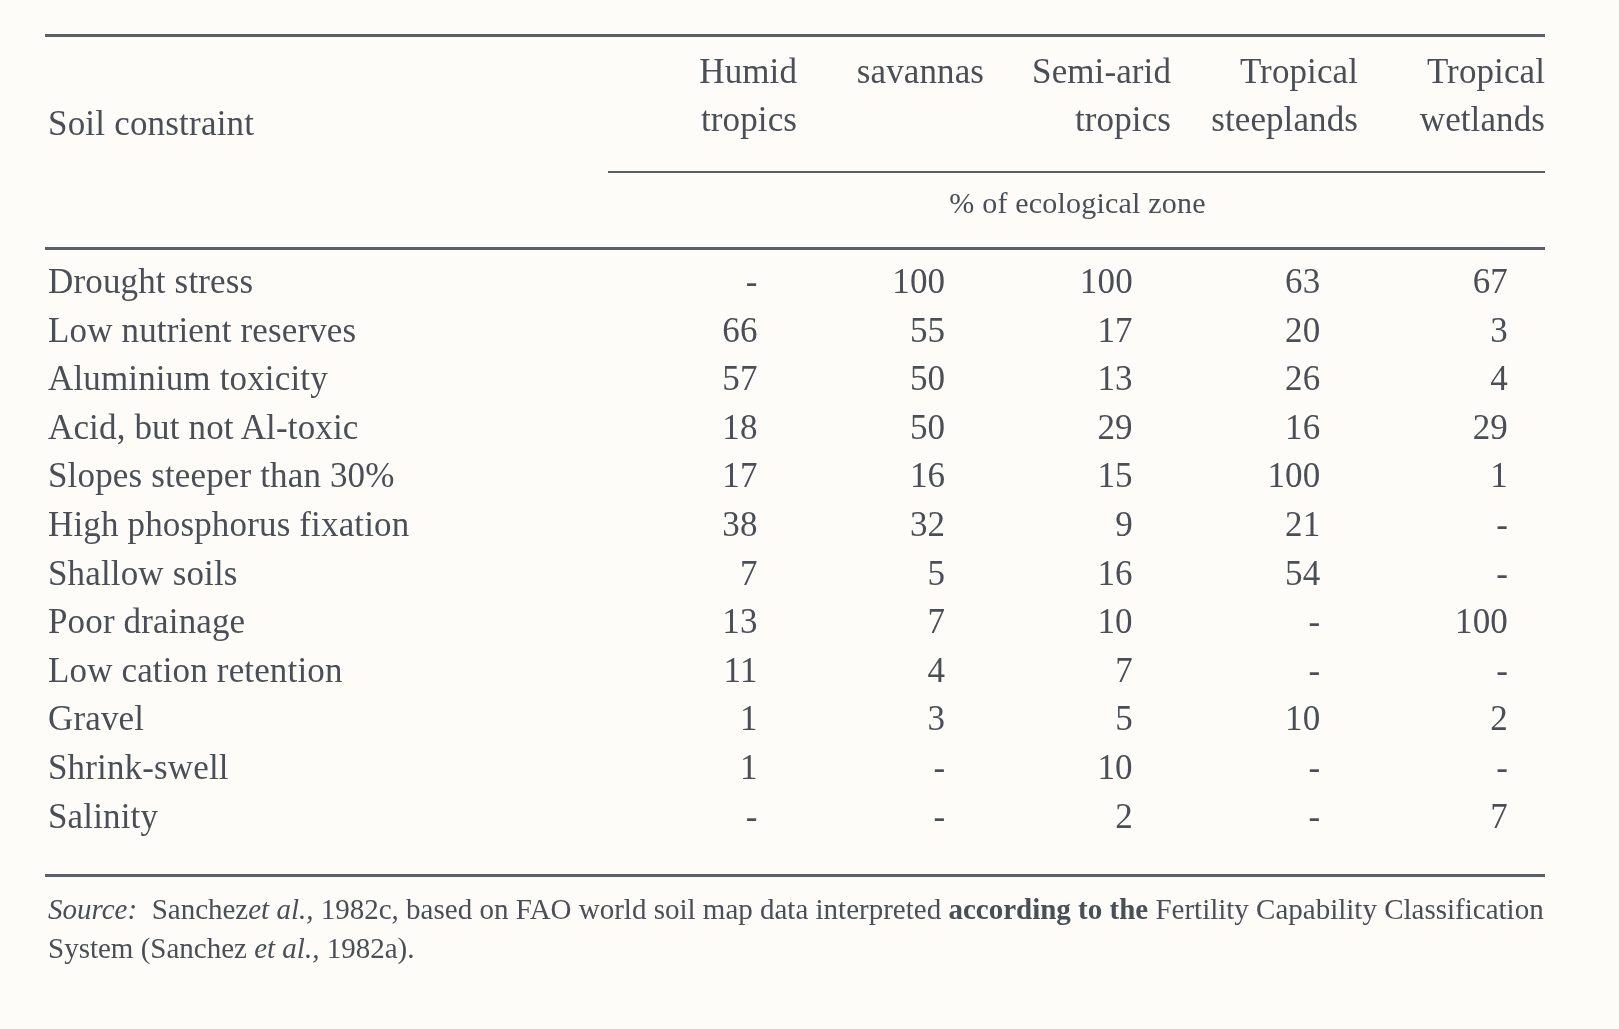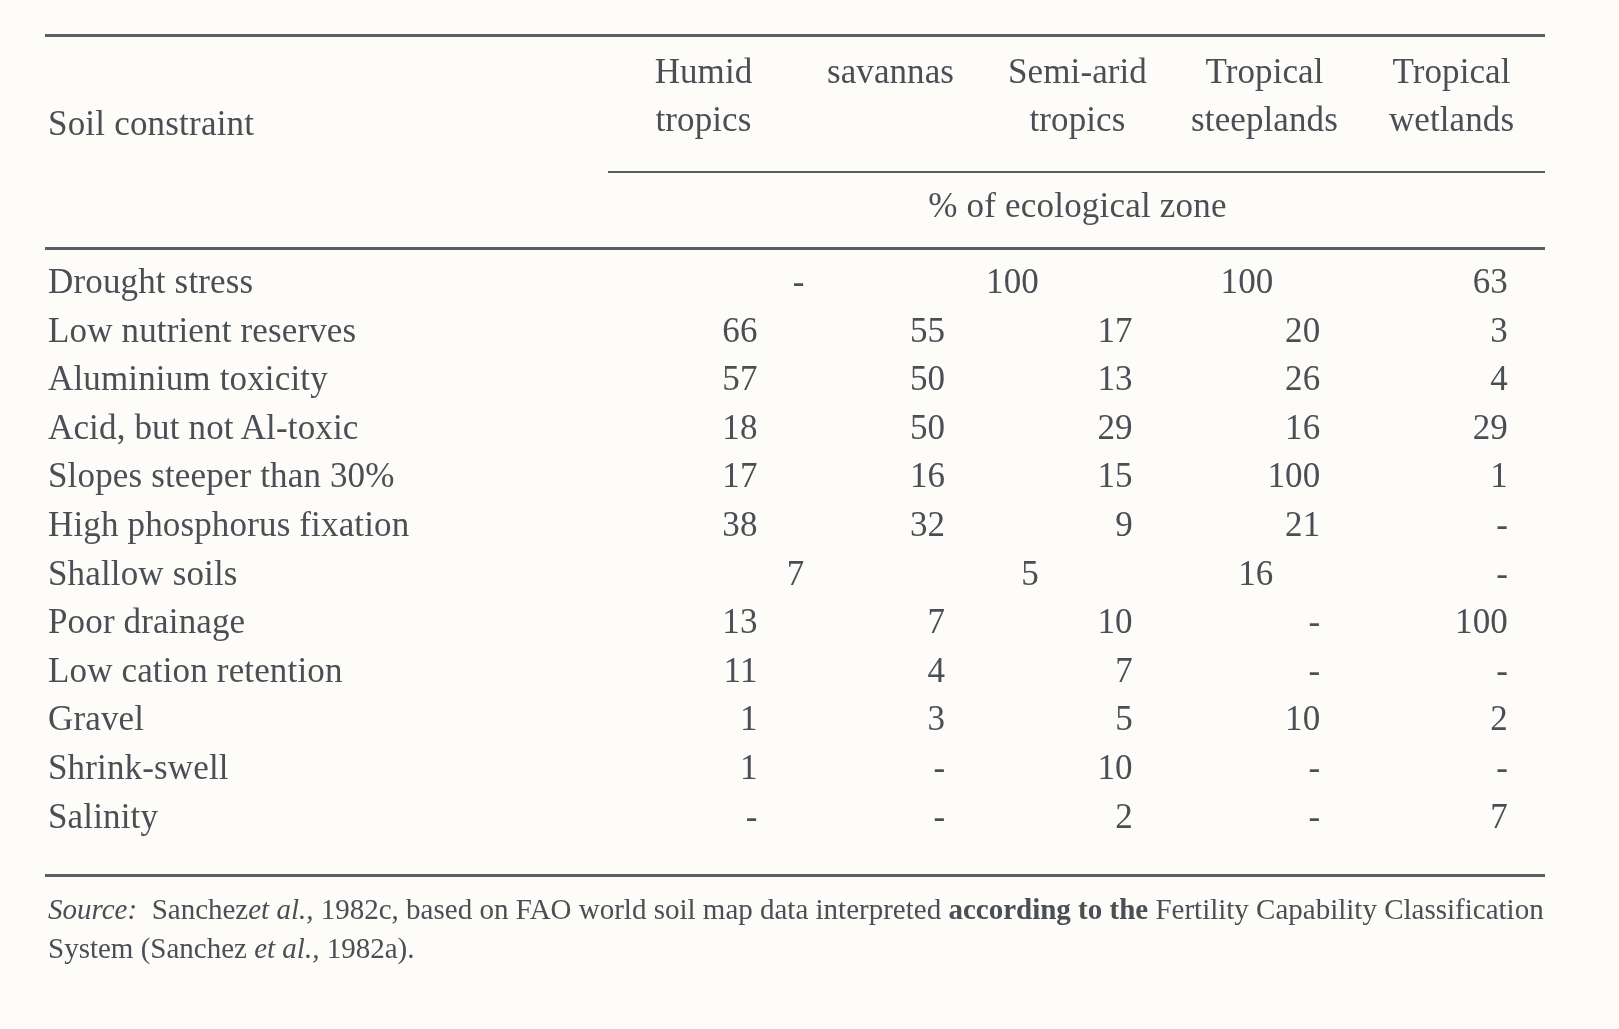"Humid" .colhead { text-align: center -> right }
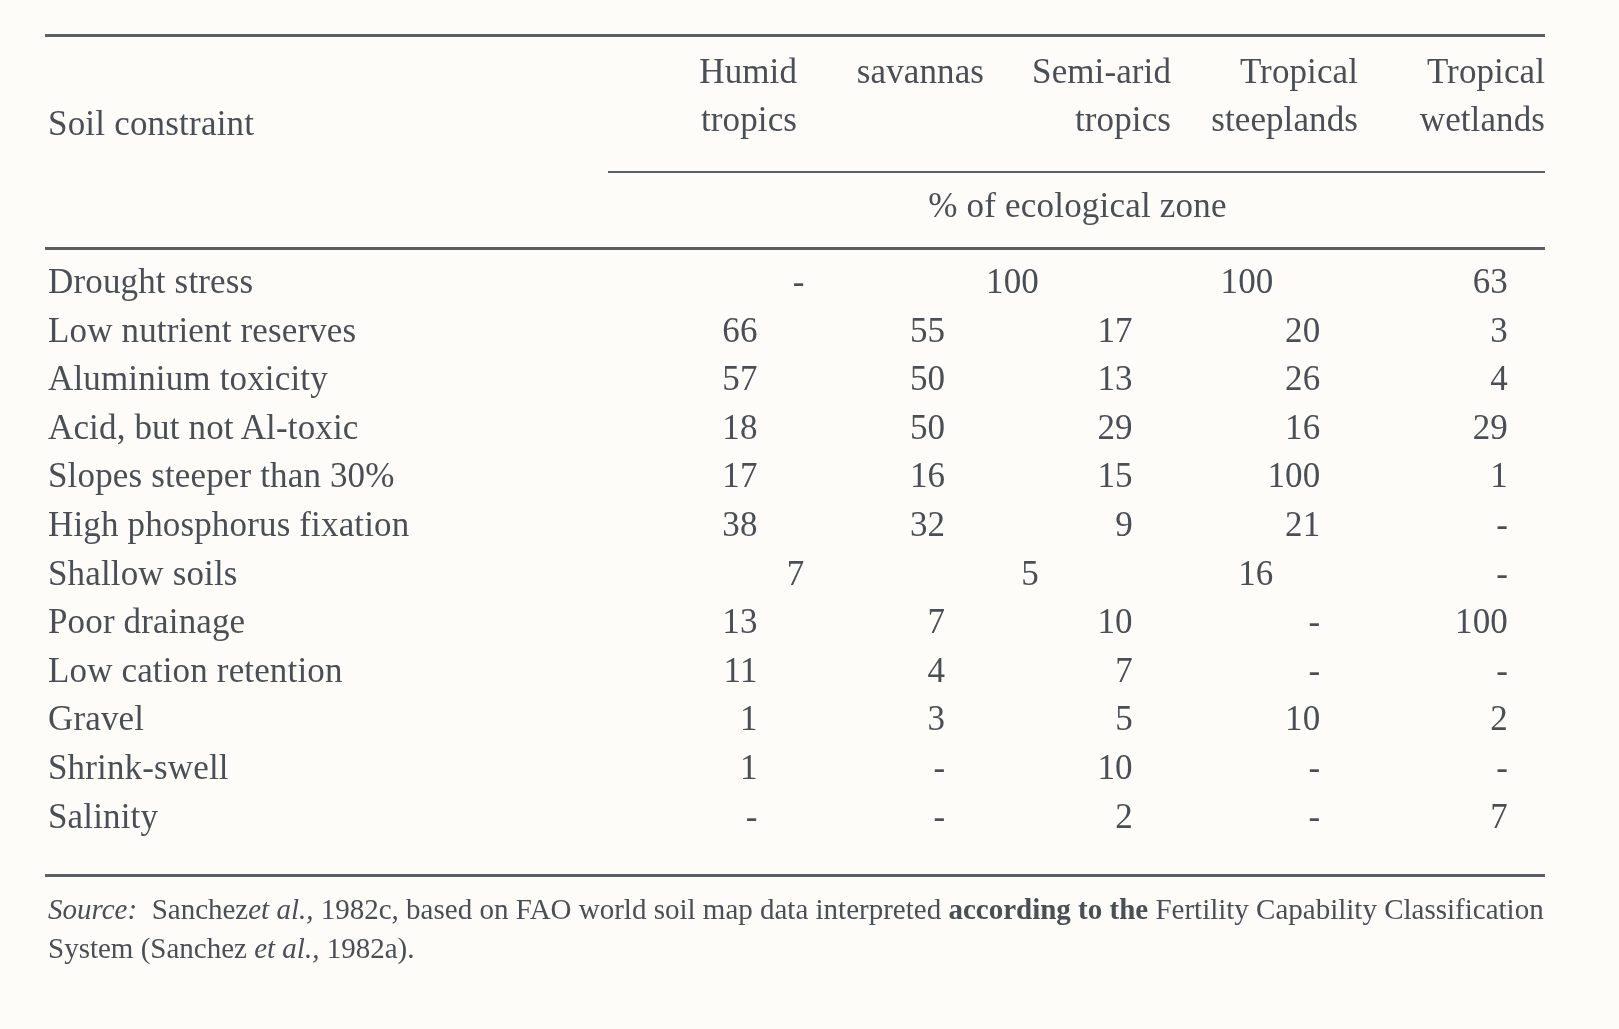"% of ecological zone" .spanner-label { font-size: 35px -> 30px }
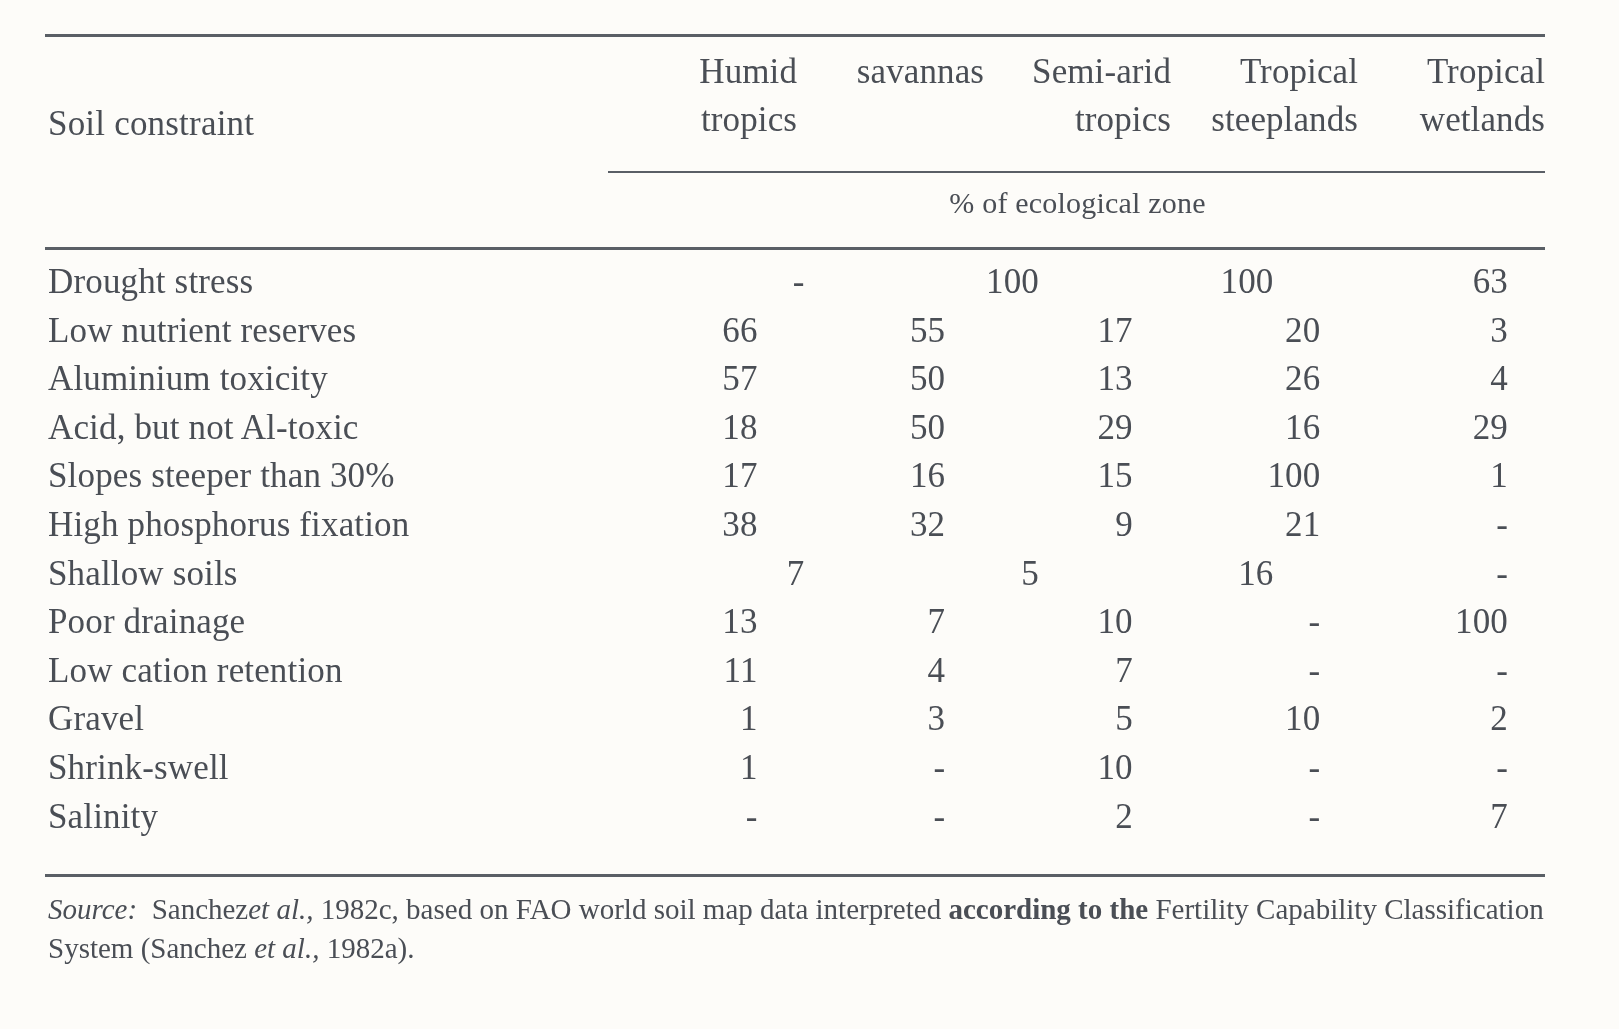"67" span.cell { html: none -> <span>67</span> }
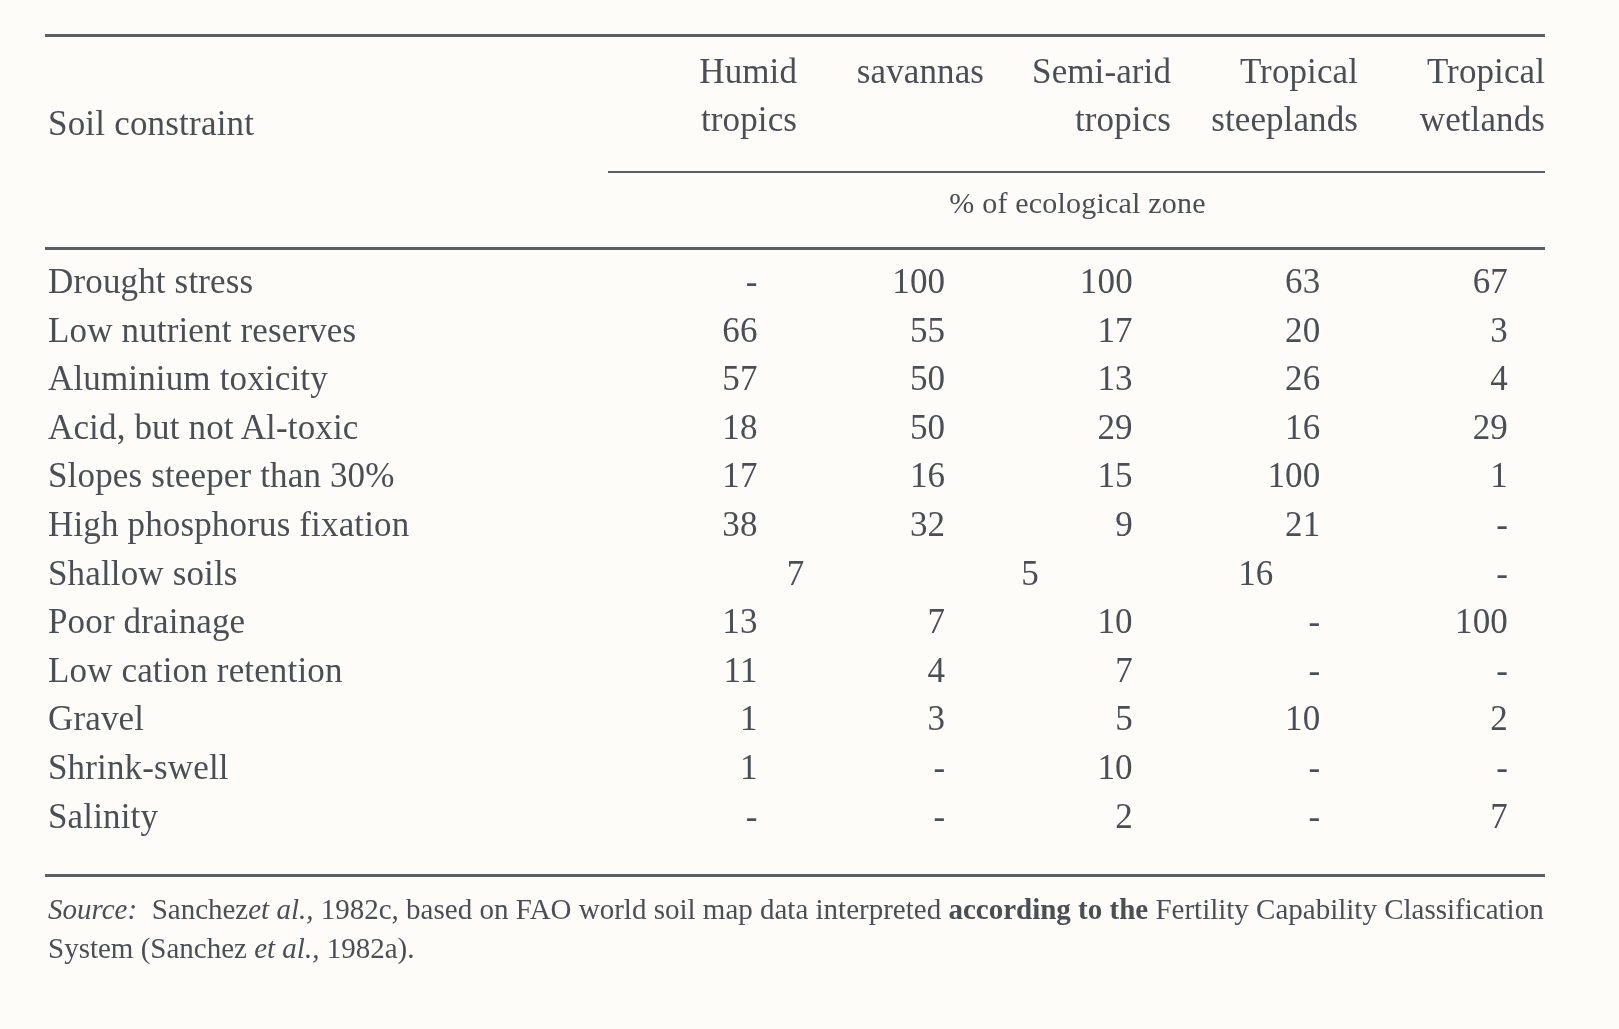"54" span.cell { html: none -> <span>54</span> }
